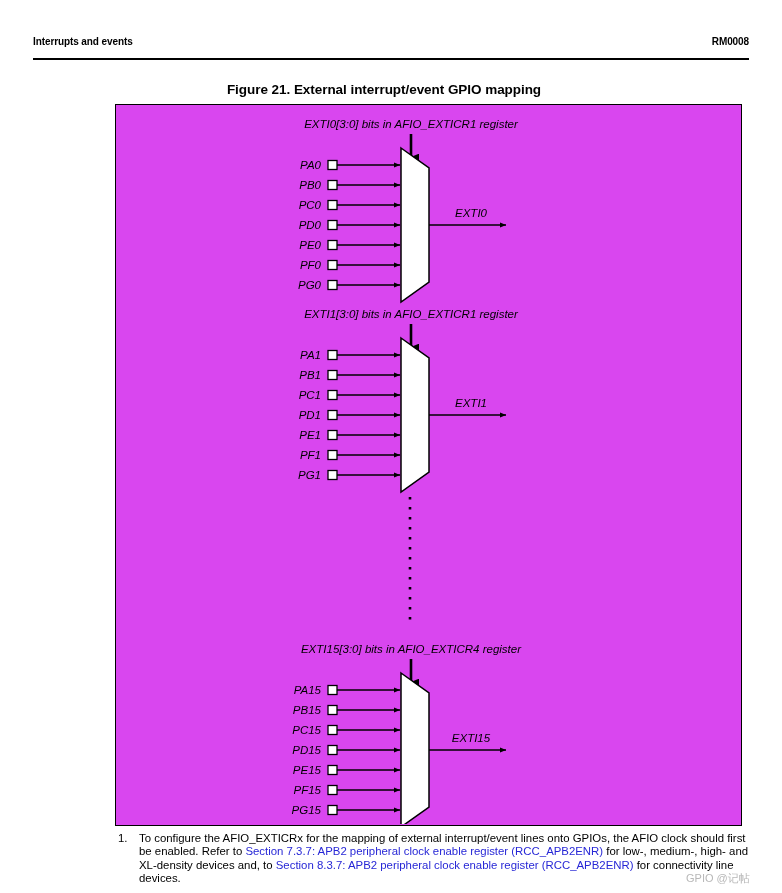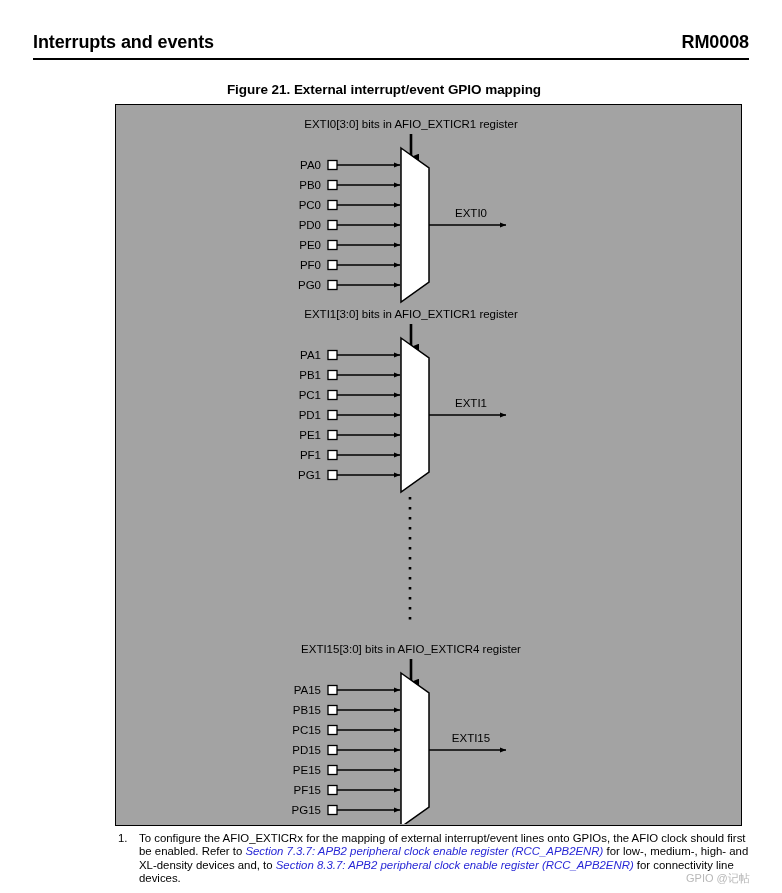"Interrupts and events" .header-text { font-size: 18px -> 10px }
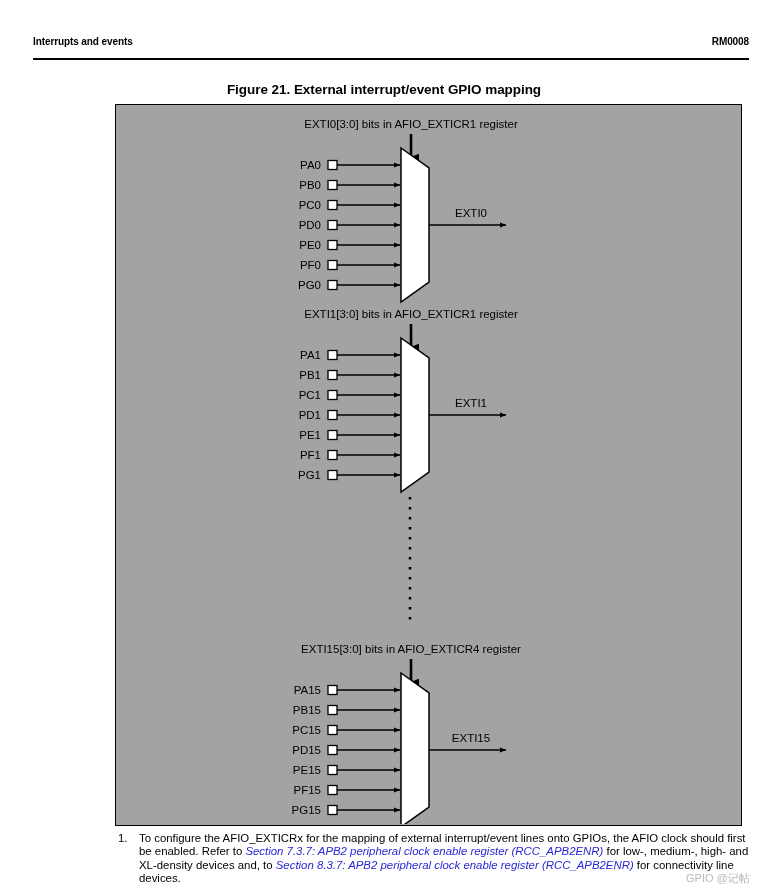"EXTI0[3:0] bits in AFIO_EXTICR1 register" #figure-box { background: #a3a3a3 -> #d946ef; font-style: none -> italic }
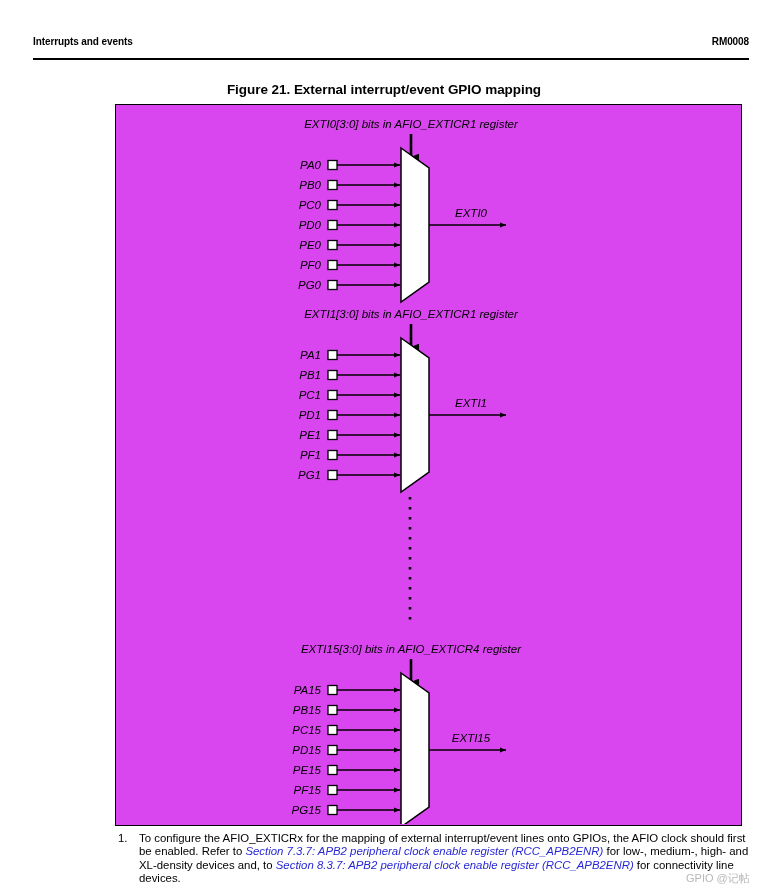"Section 7.3.7: APB2 peripheral clock" .link { font-style: italic -> none }
